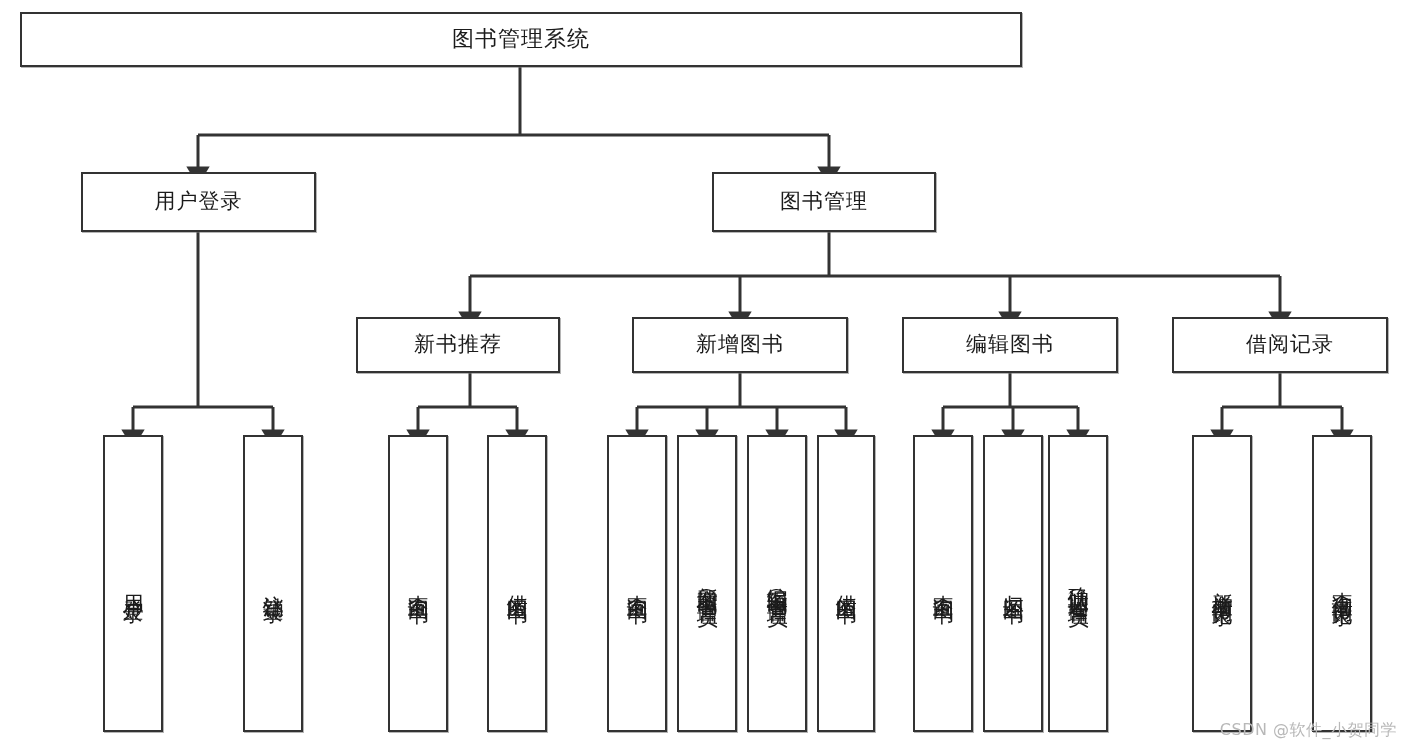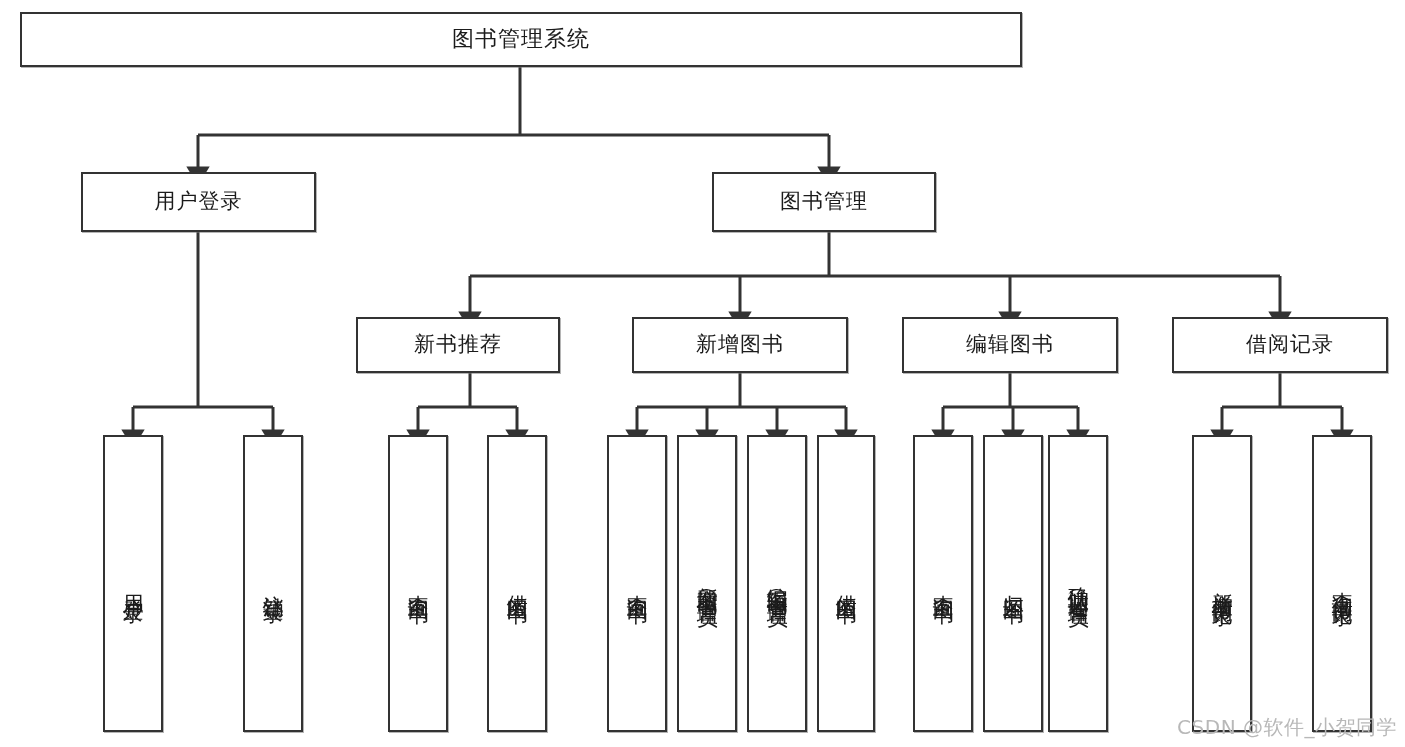"CSDN @软件_小贺同学" #watermark { font-size: 20px -> 16px }
